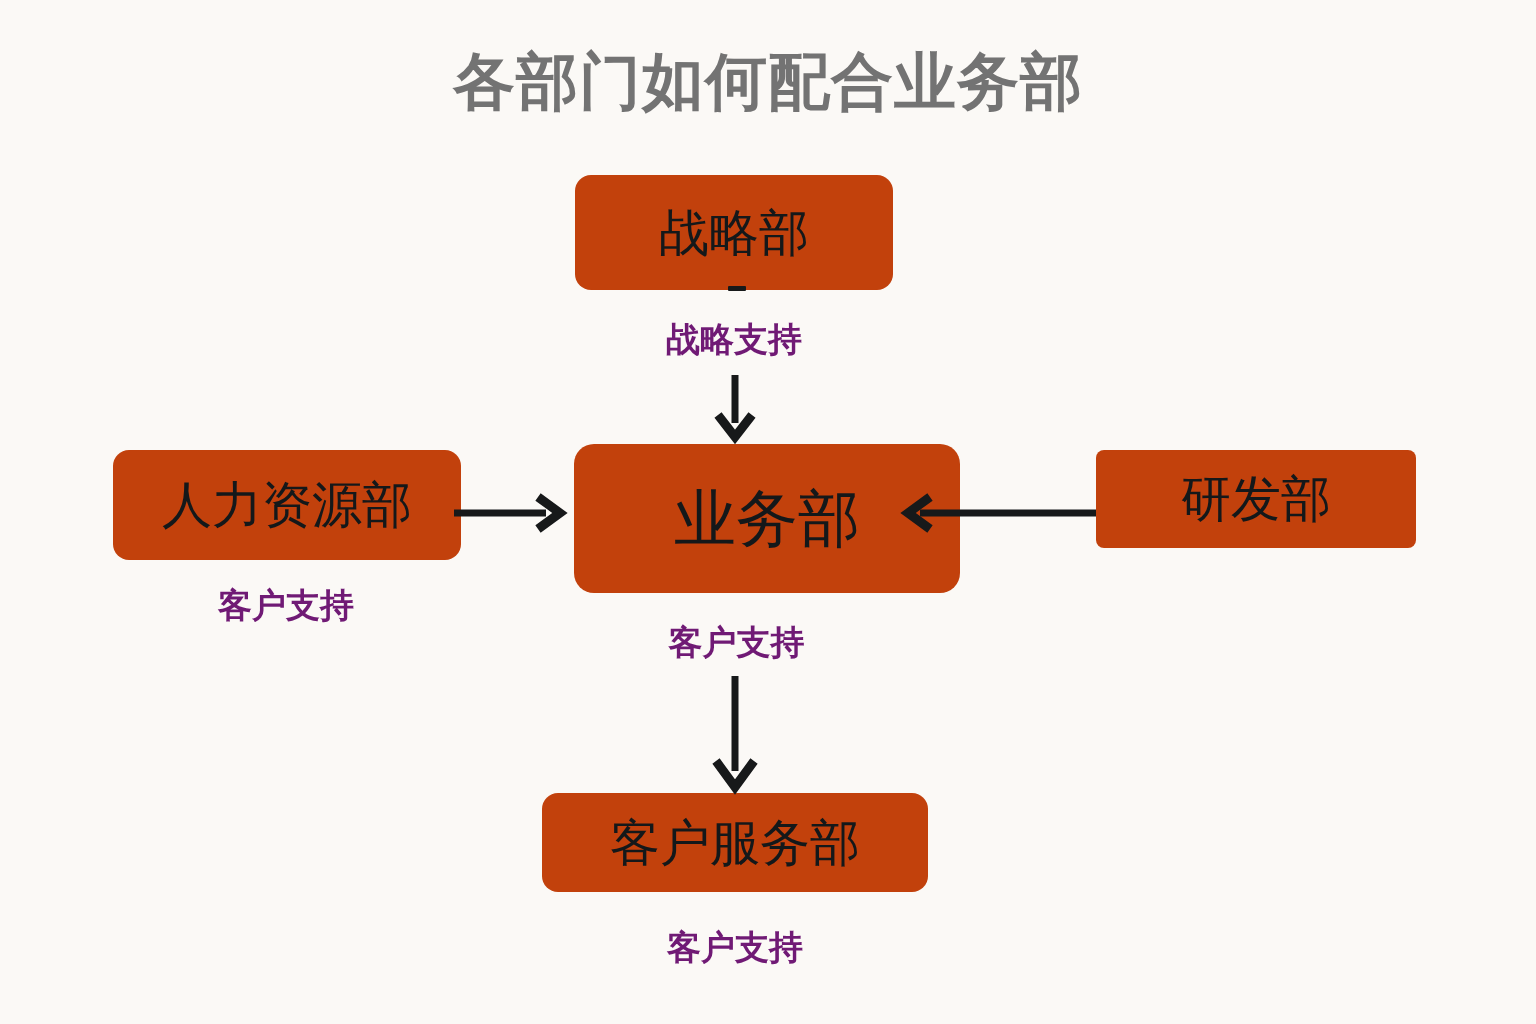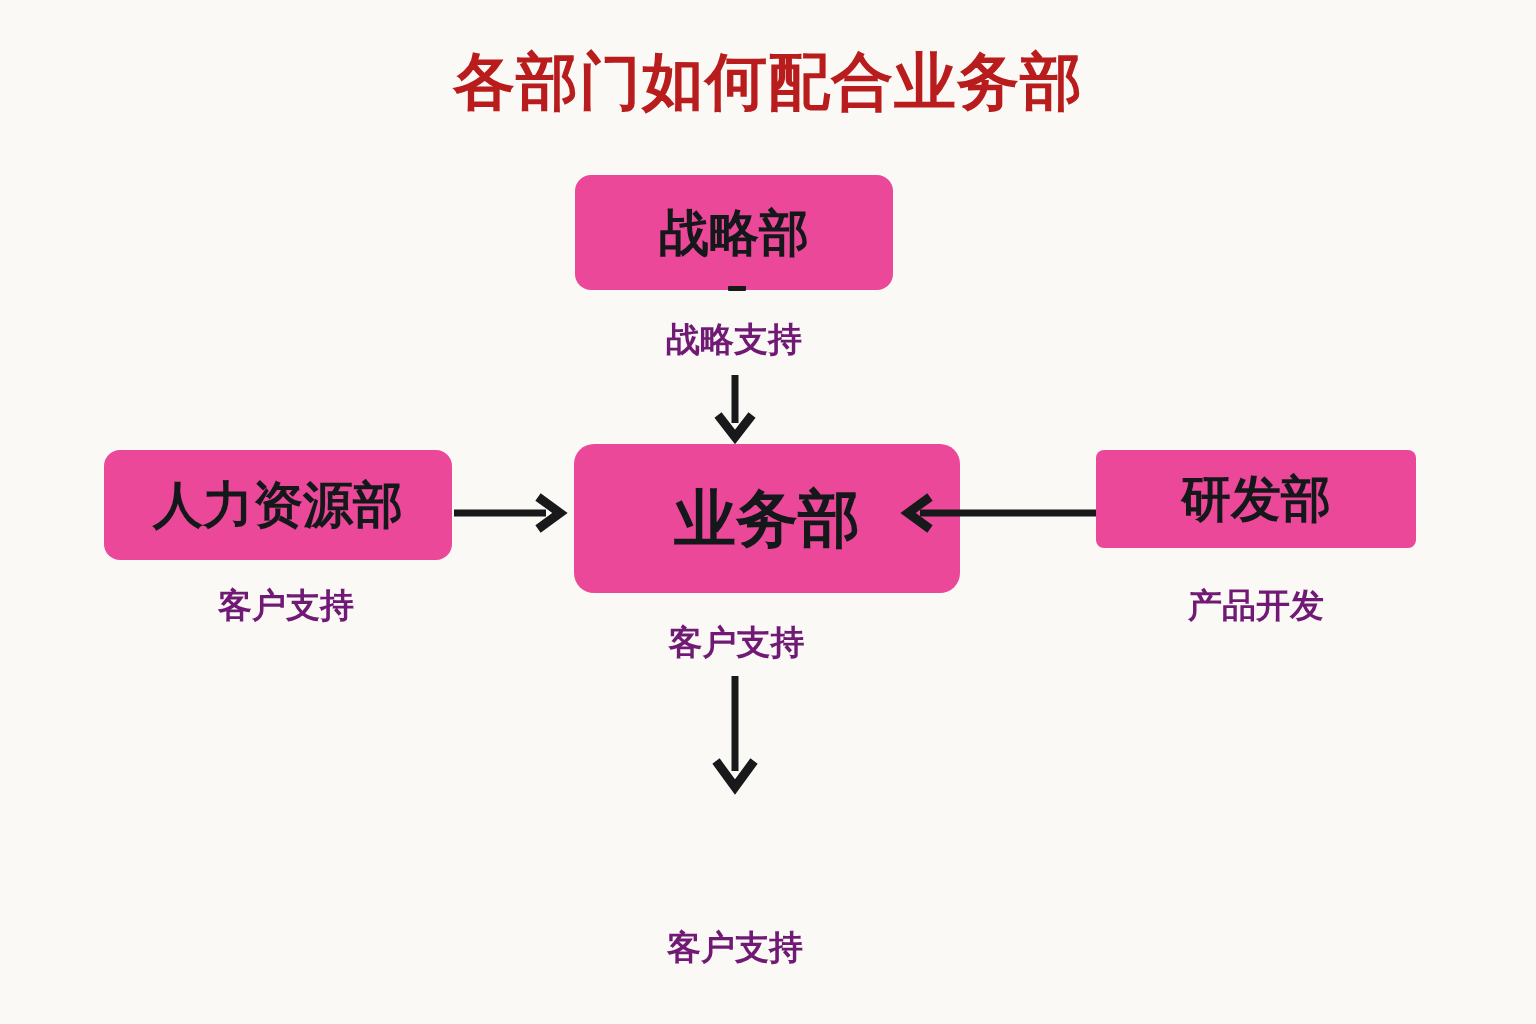"各部门如何配合业务部" .title { color: #b91c1c -> #737373 }
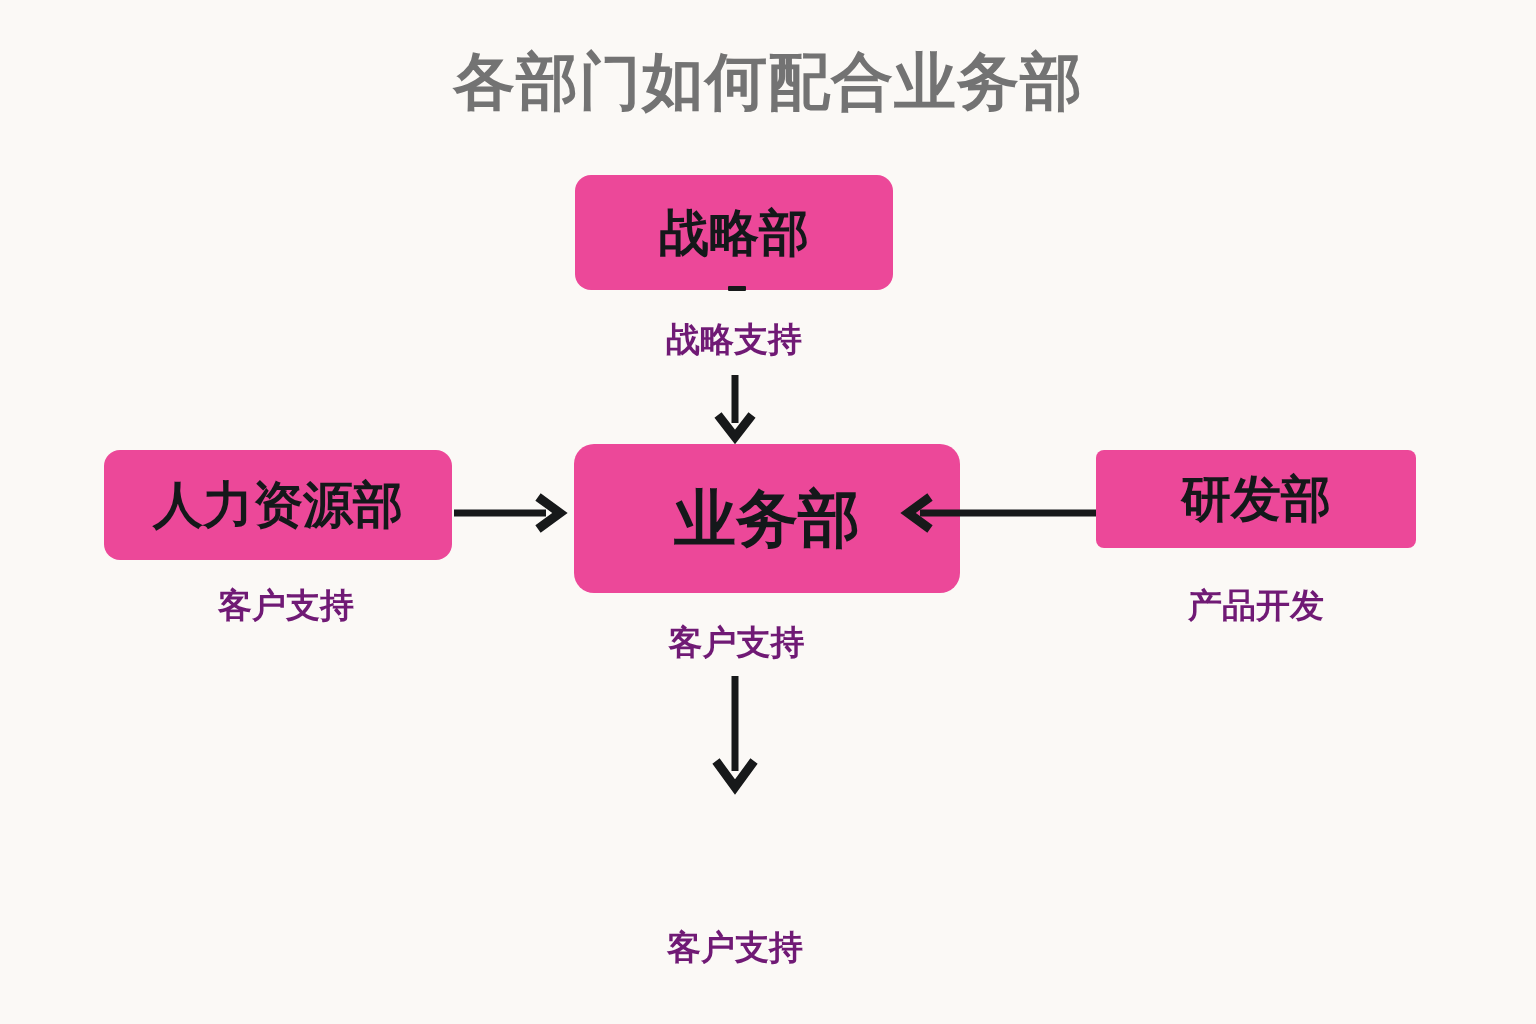"战略部" .node { background: #ec4899 -> #c2410c; font-weight: 700 -> 400 }
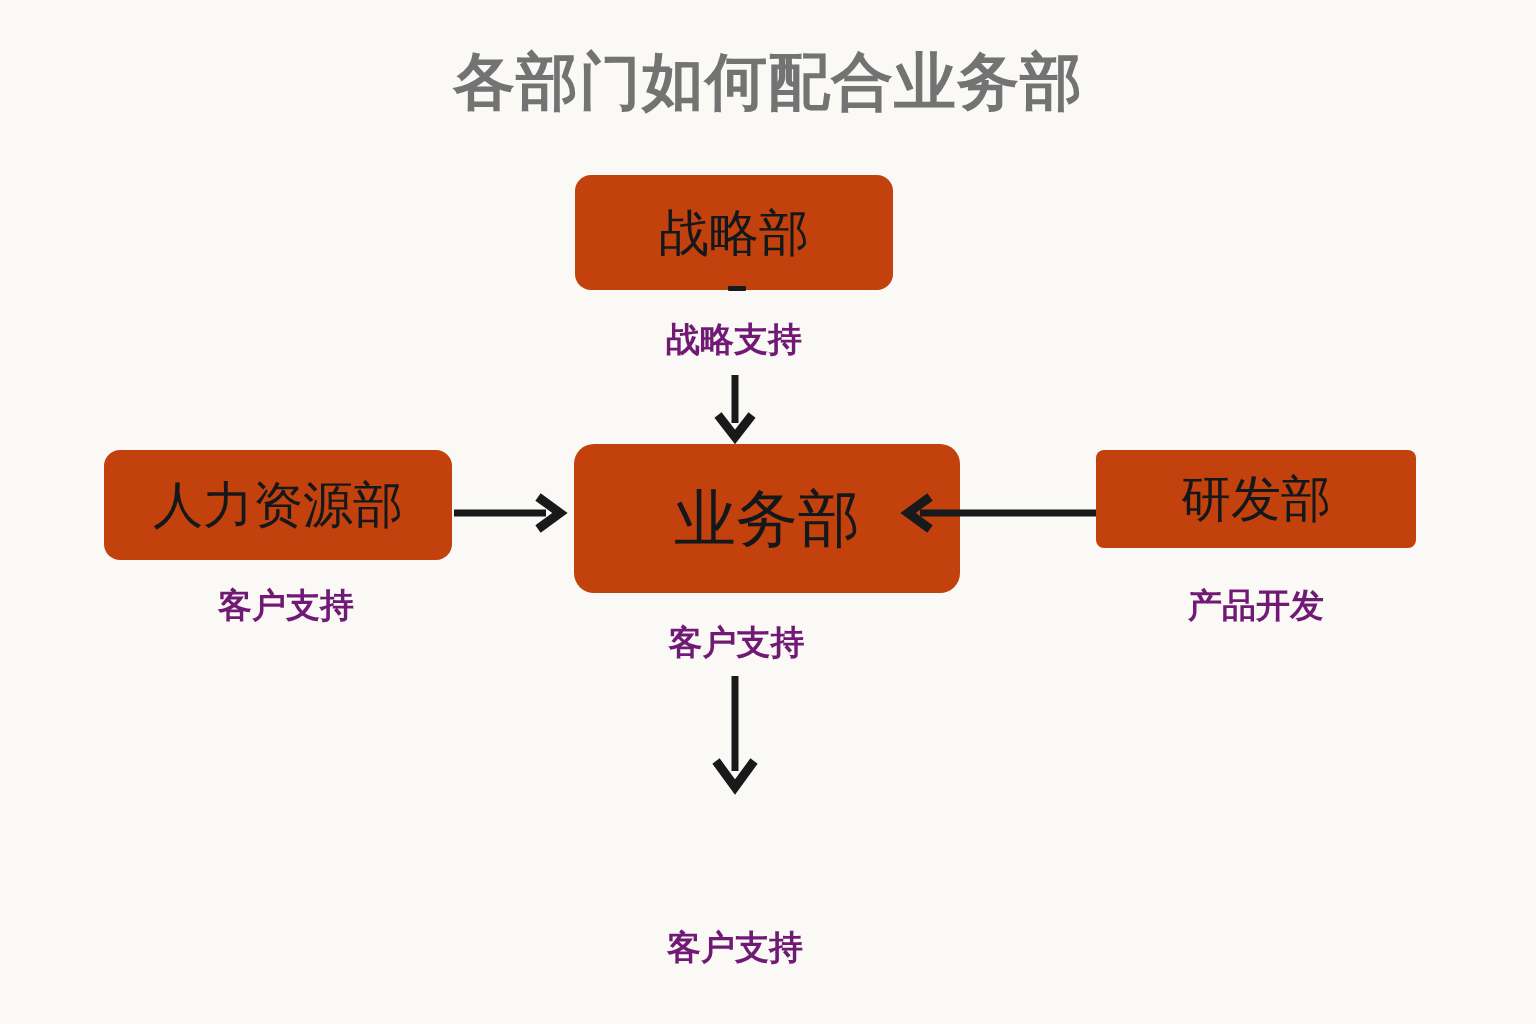"人力资源部" #node-hr { left: 104px -> 113px }
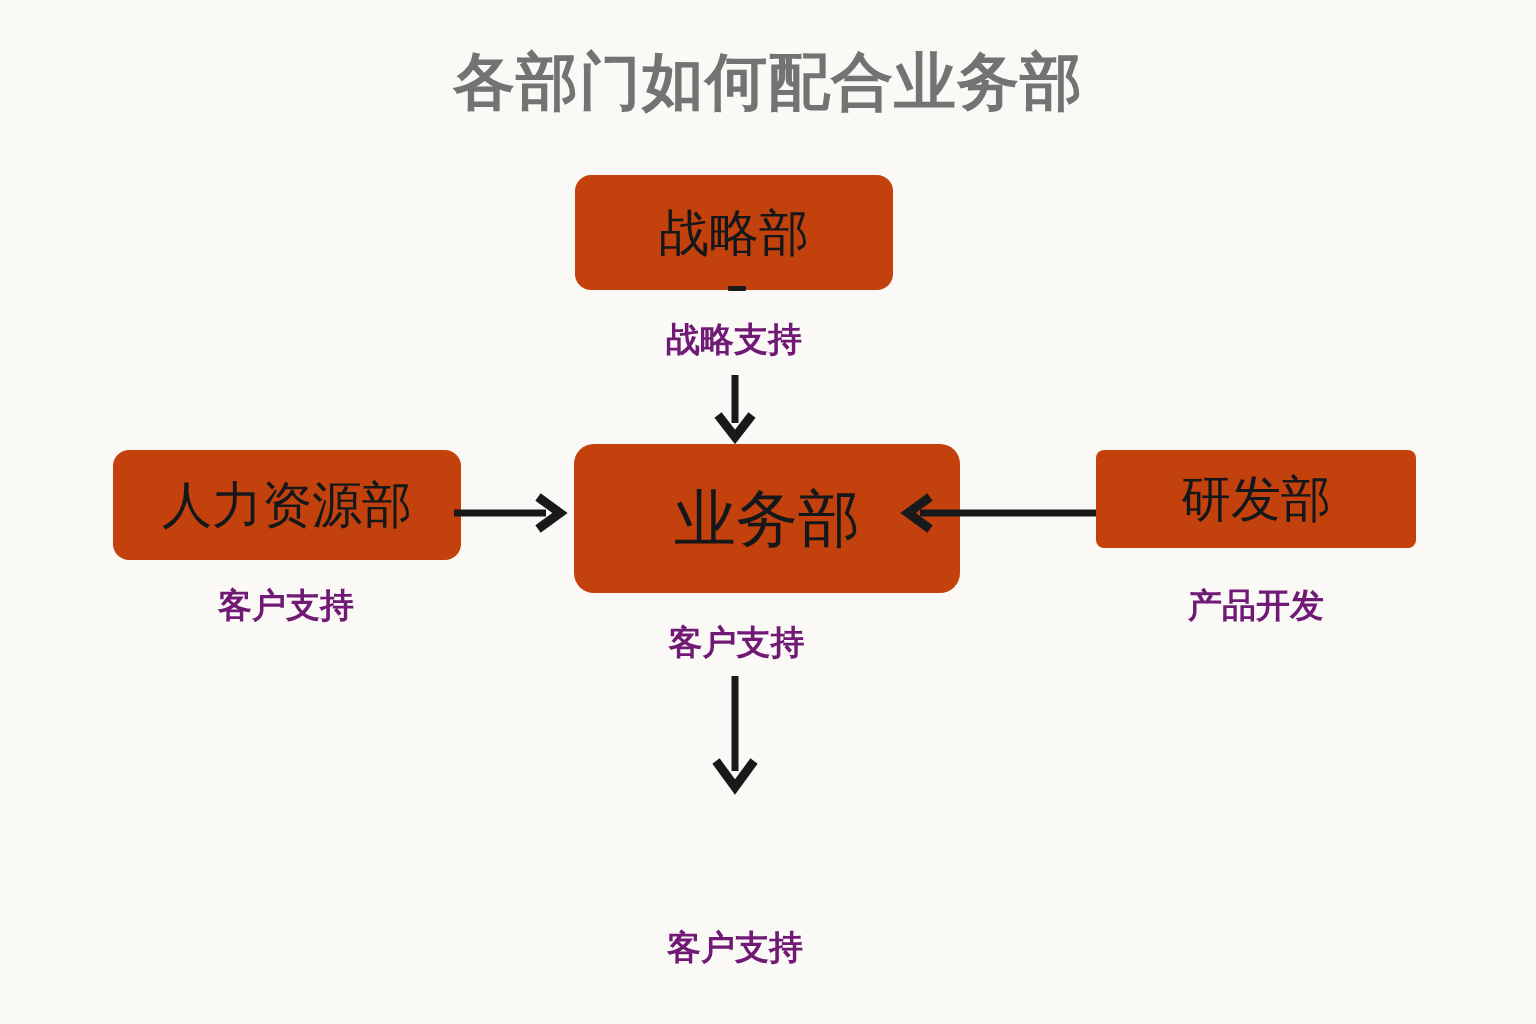"产品开发" div.caption { html: <div>产品开发</div> -> none }
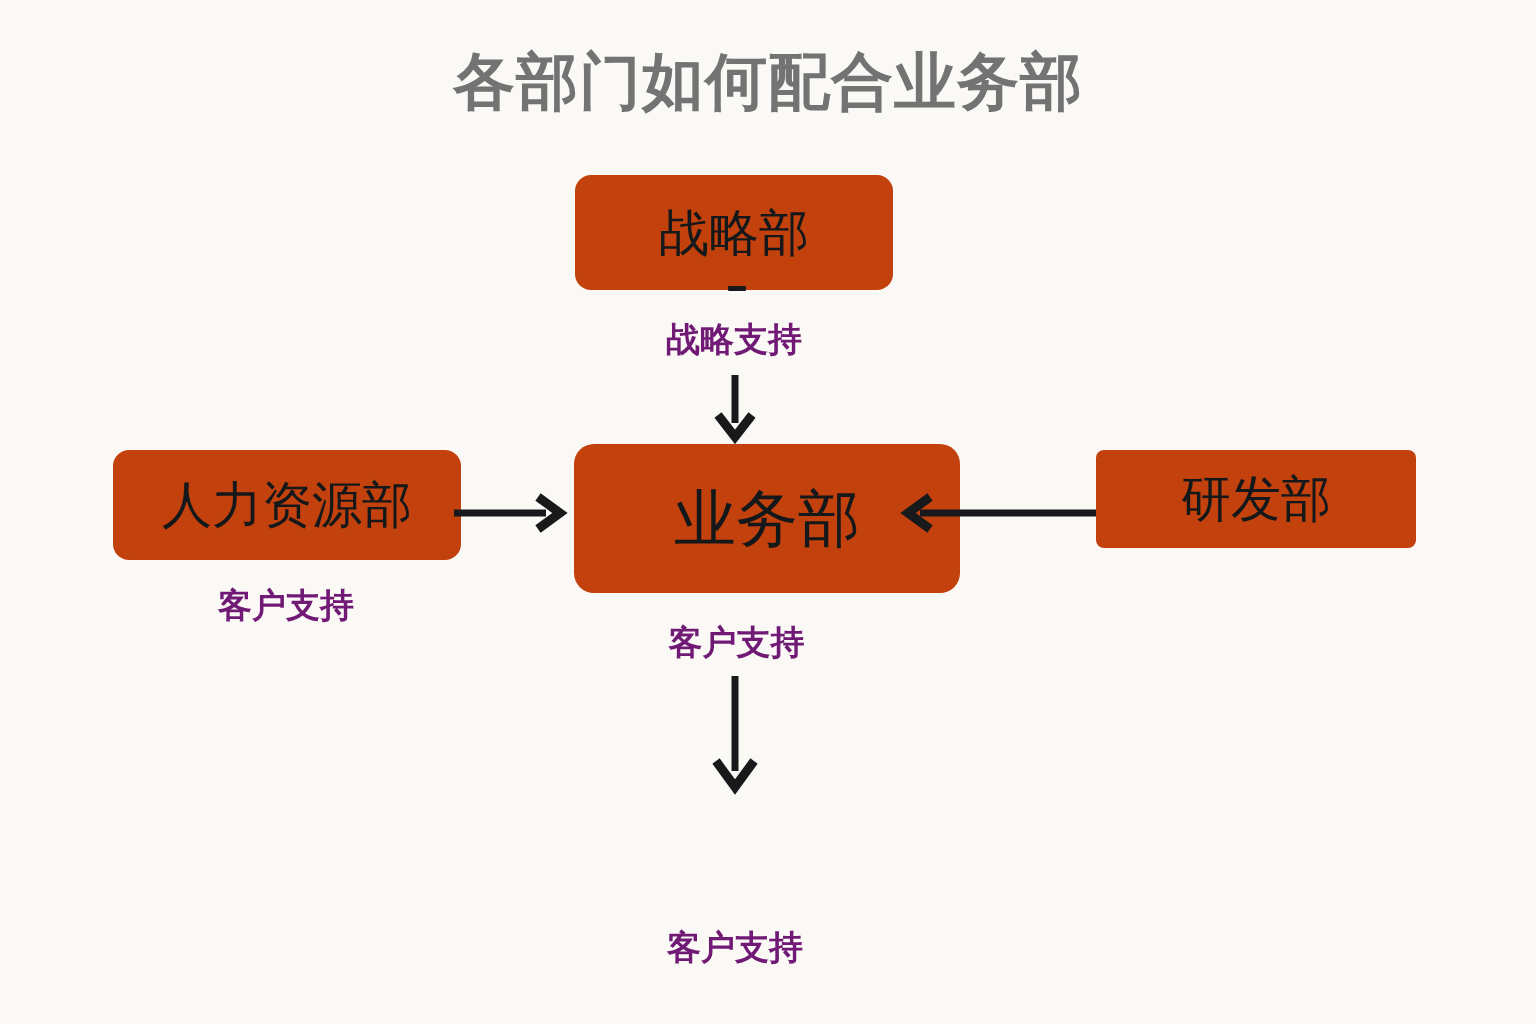"客户服务部" div.node { html: none -> <div> <span>客户服务部</span> </div> }
